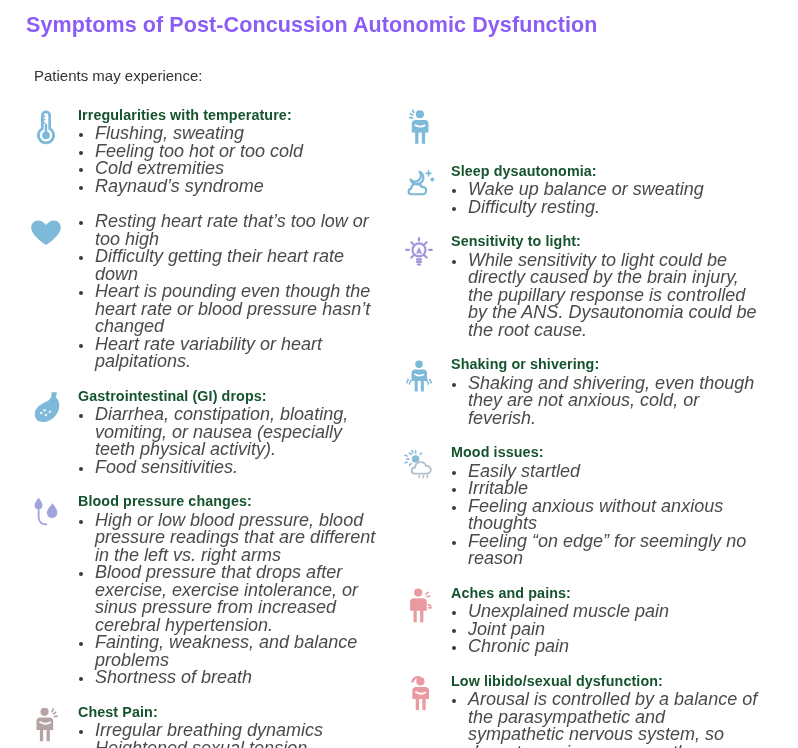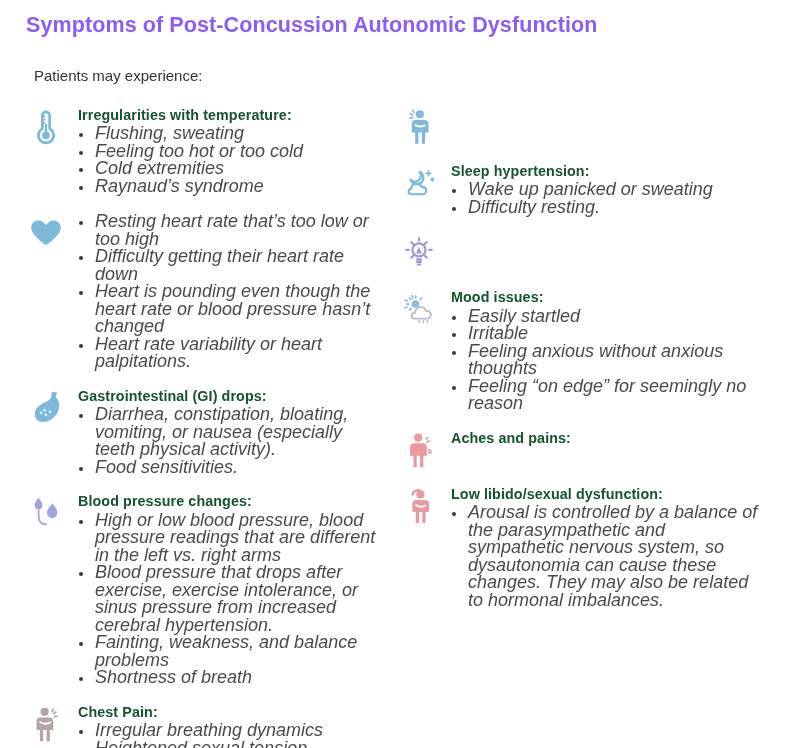"Sleep hypertension:" div.heading { text: hypertension -> dysautonomia }
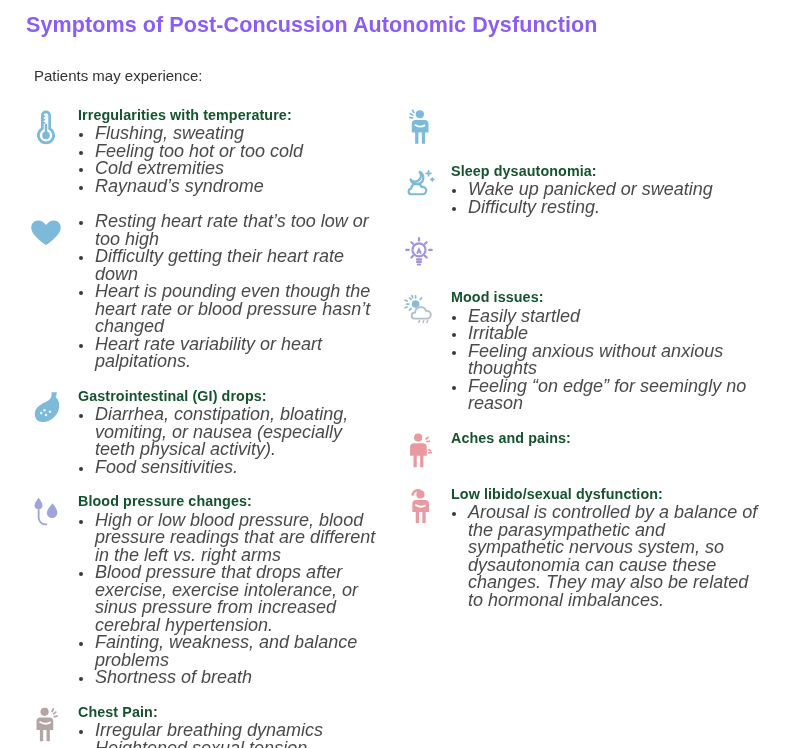"Wake up panicked or sweating" li.bullet { text: panicked -> balance }
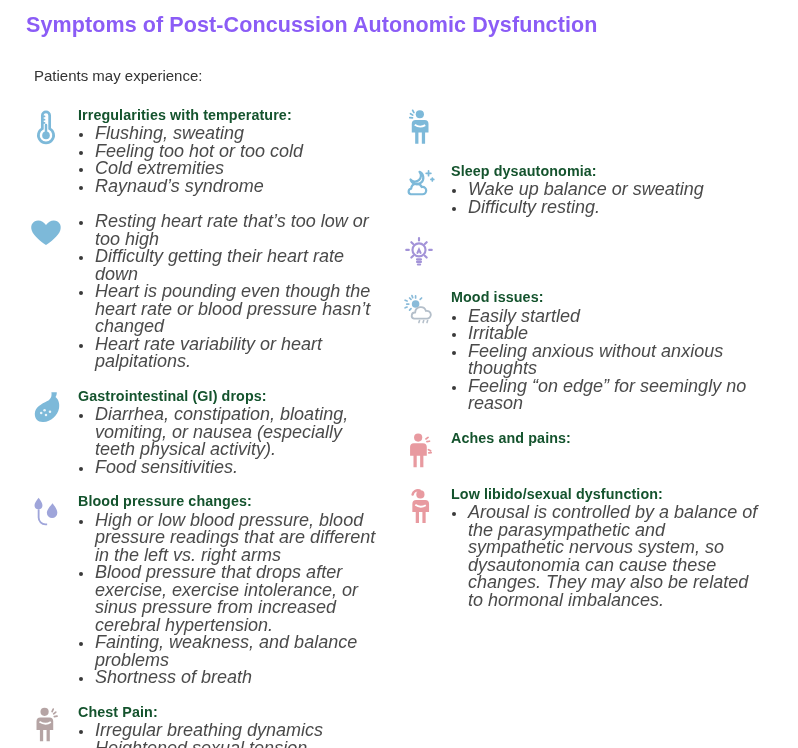"Sensitivity to light:" div.content { html: none -> <div> <div>Sensitivity to light:</div> <ul> <li>While sensitivity to light could be directly caused by the brain injury, the pupillary response is controlled by the ANS. Dysautonomia could be the root cause.</li> </ul> </div> }
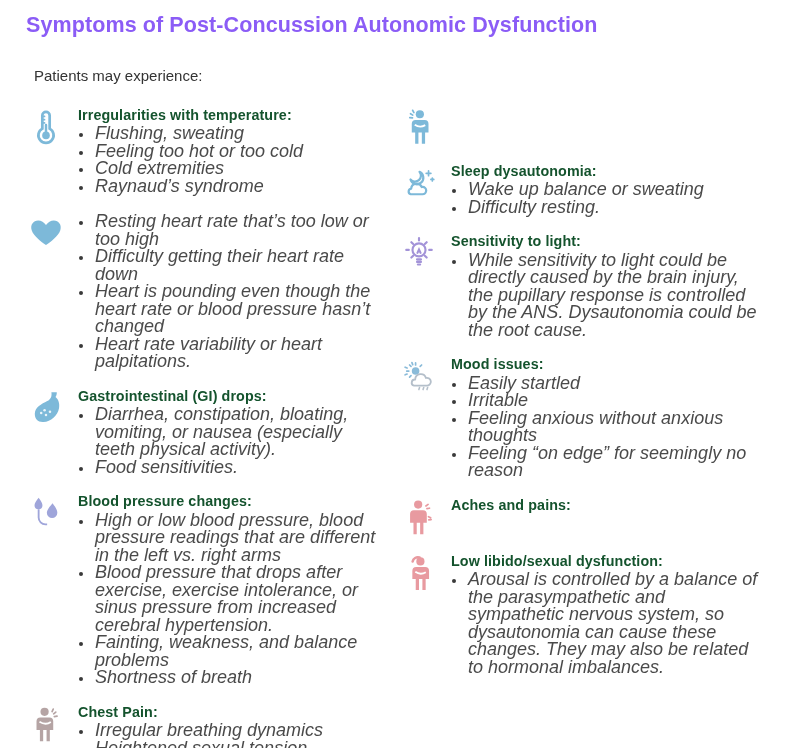"Shaking or shivering:" div.section { html: none -> <div> <span> <svg> <circle></circle> <path></path> <g> <path></path> </g> <path></path> </svg> </span> <div> <div>Shaking or shivering:</div> <ul> <li>Shaking and shivering, even though they are not anxious, cold, or feverish.</li> </ul> </div> </div> }
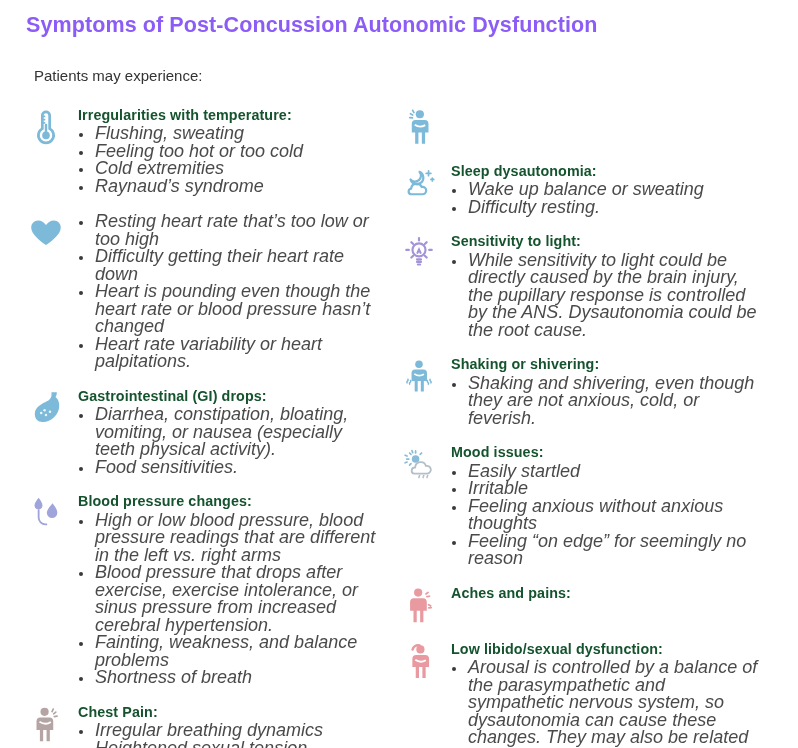"Unexplained muscle pain" ul.bullets { html: none -> <ul> <li>Unexplained muscle pain</li> <li>Joint pain</li> <li>Chronic pain</li> </ul> }
